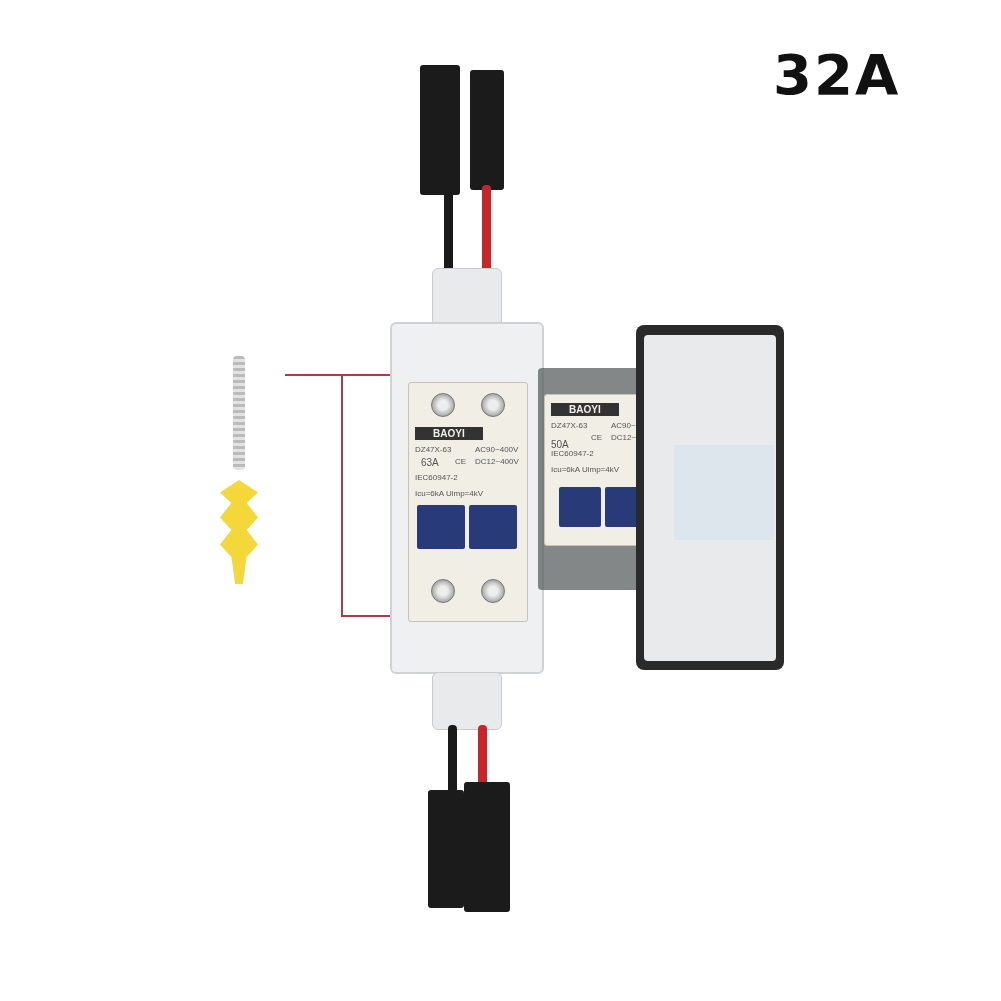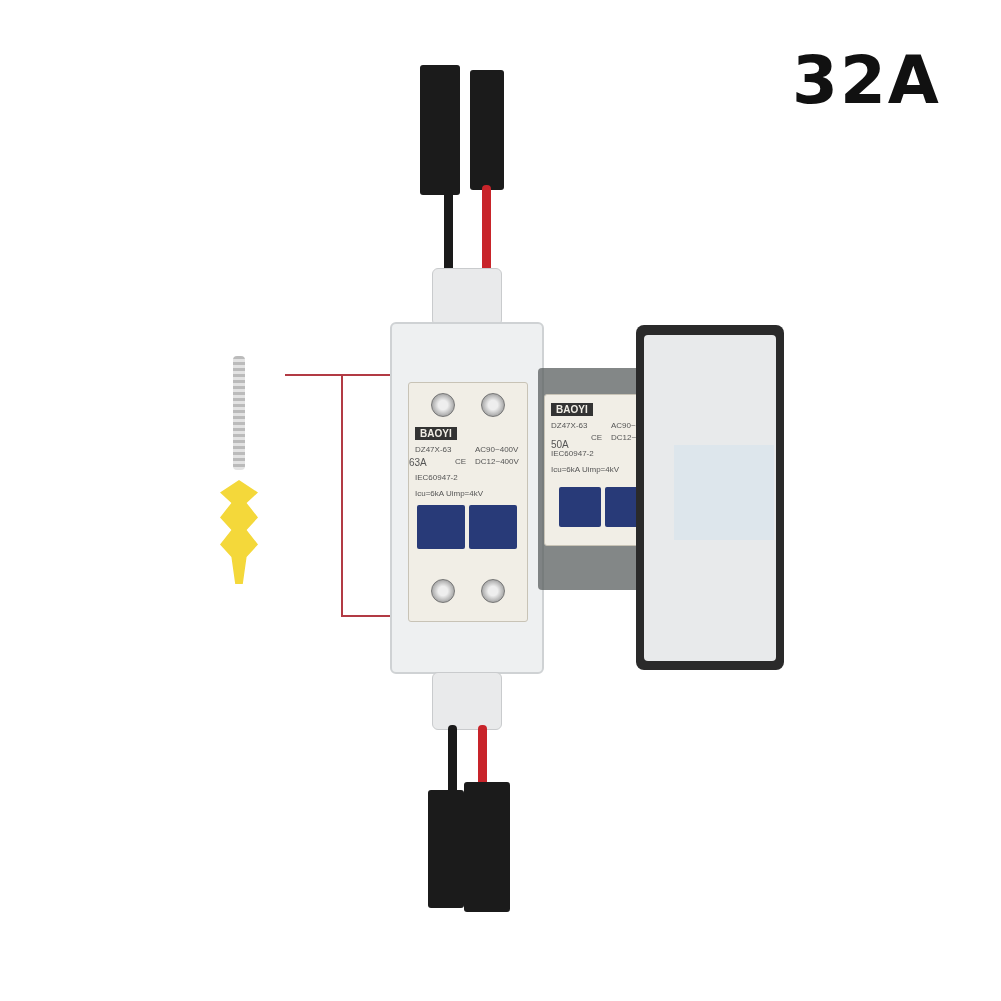"32A" .rating { font-size: 66px -> 56px; left: 792px -> 773px }
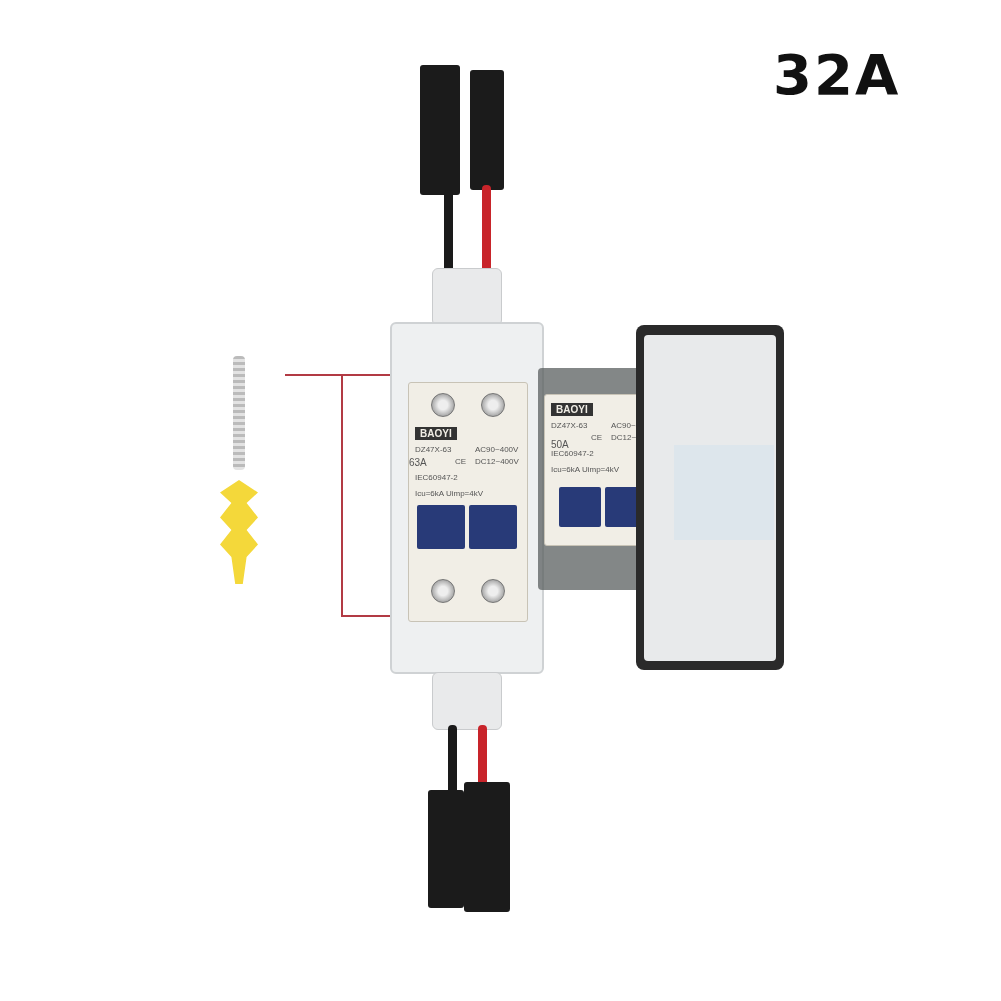"BAOYI" .brand { padding: 1px 5px -> 1px 18px }
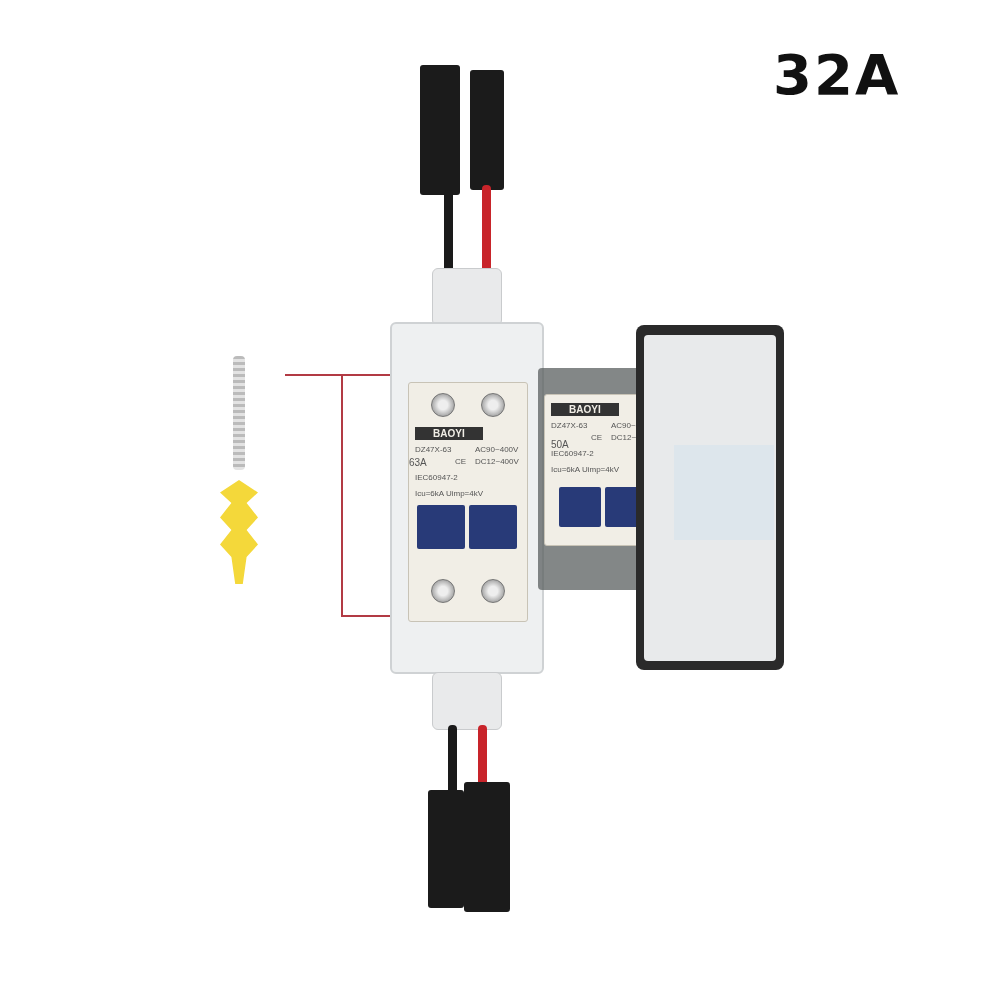"63A" div.lbl { left: 0 -> 12px }
